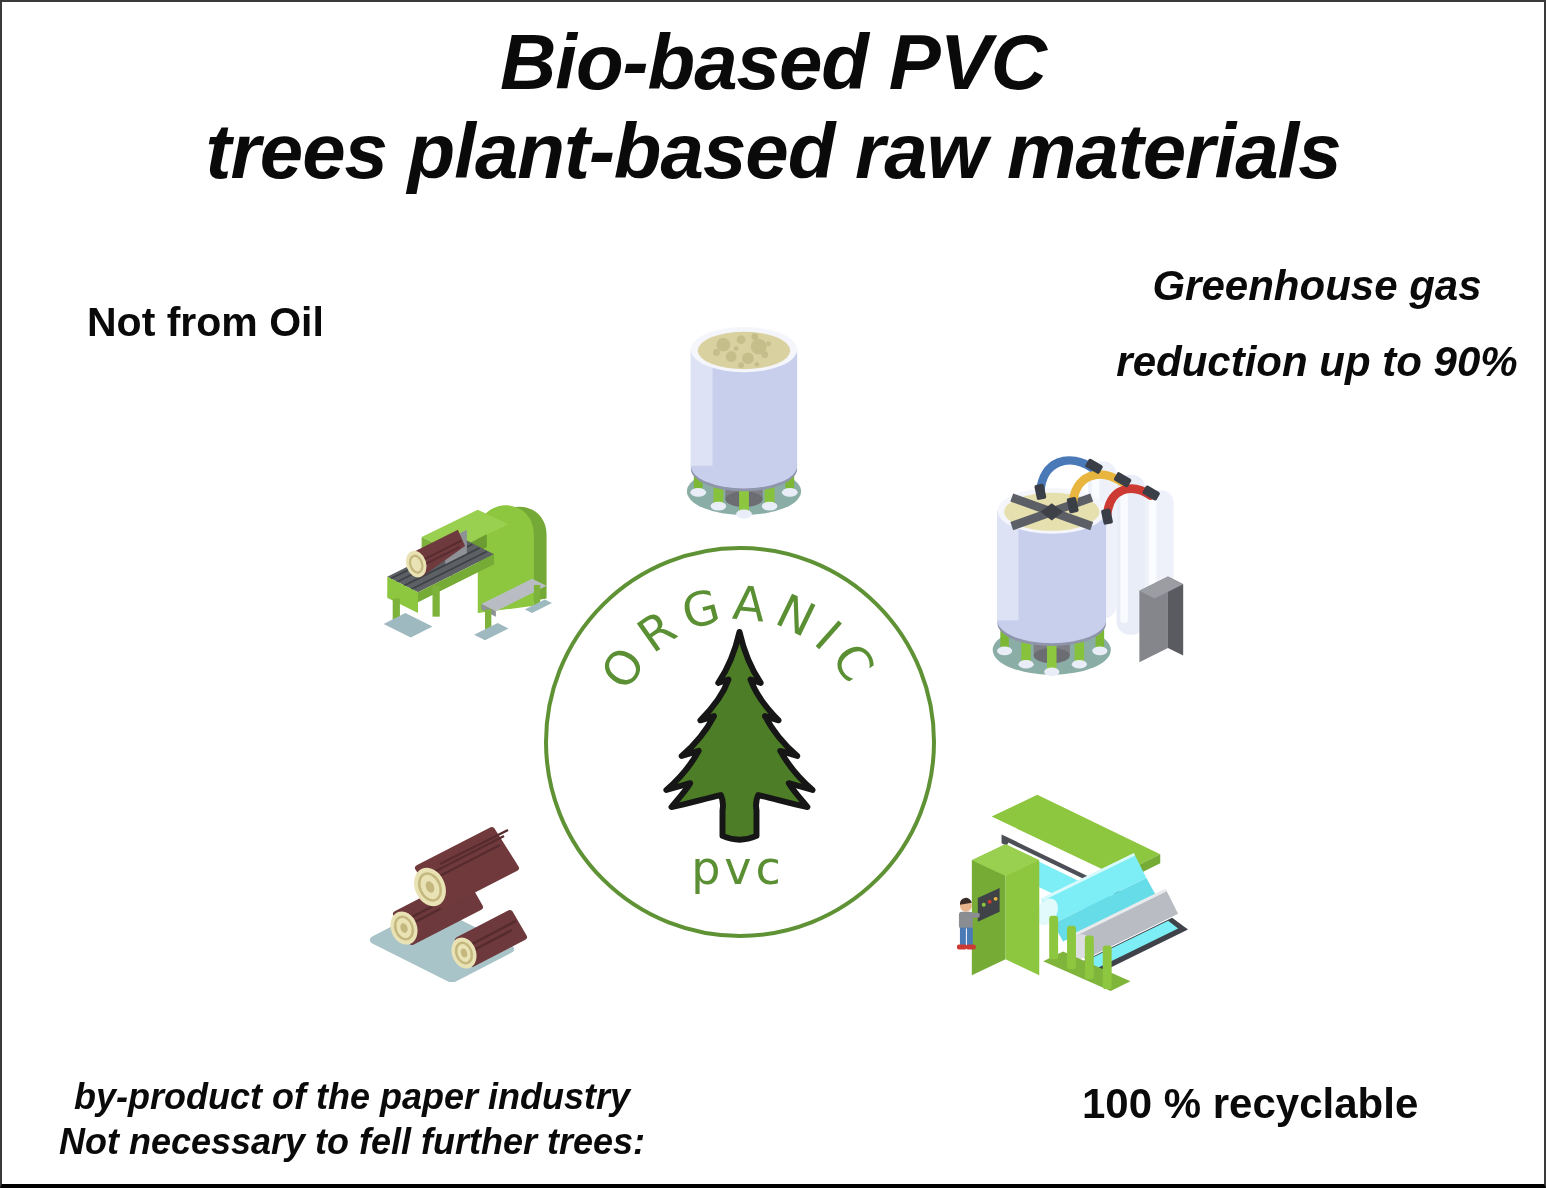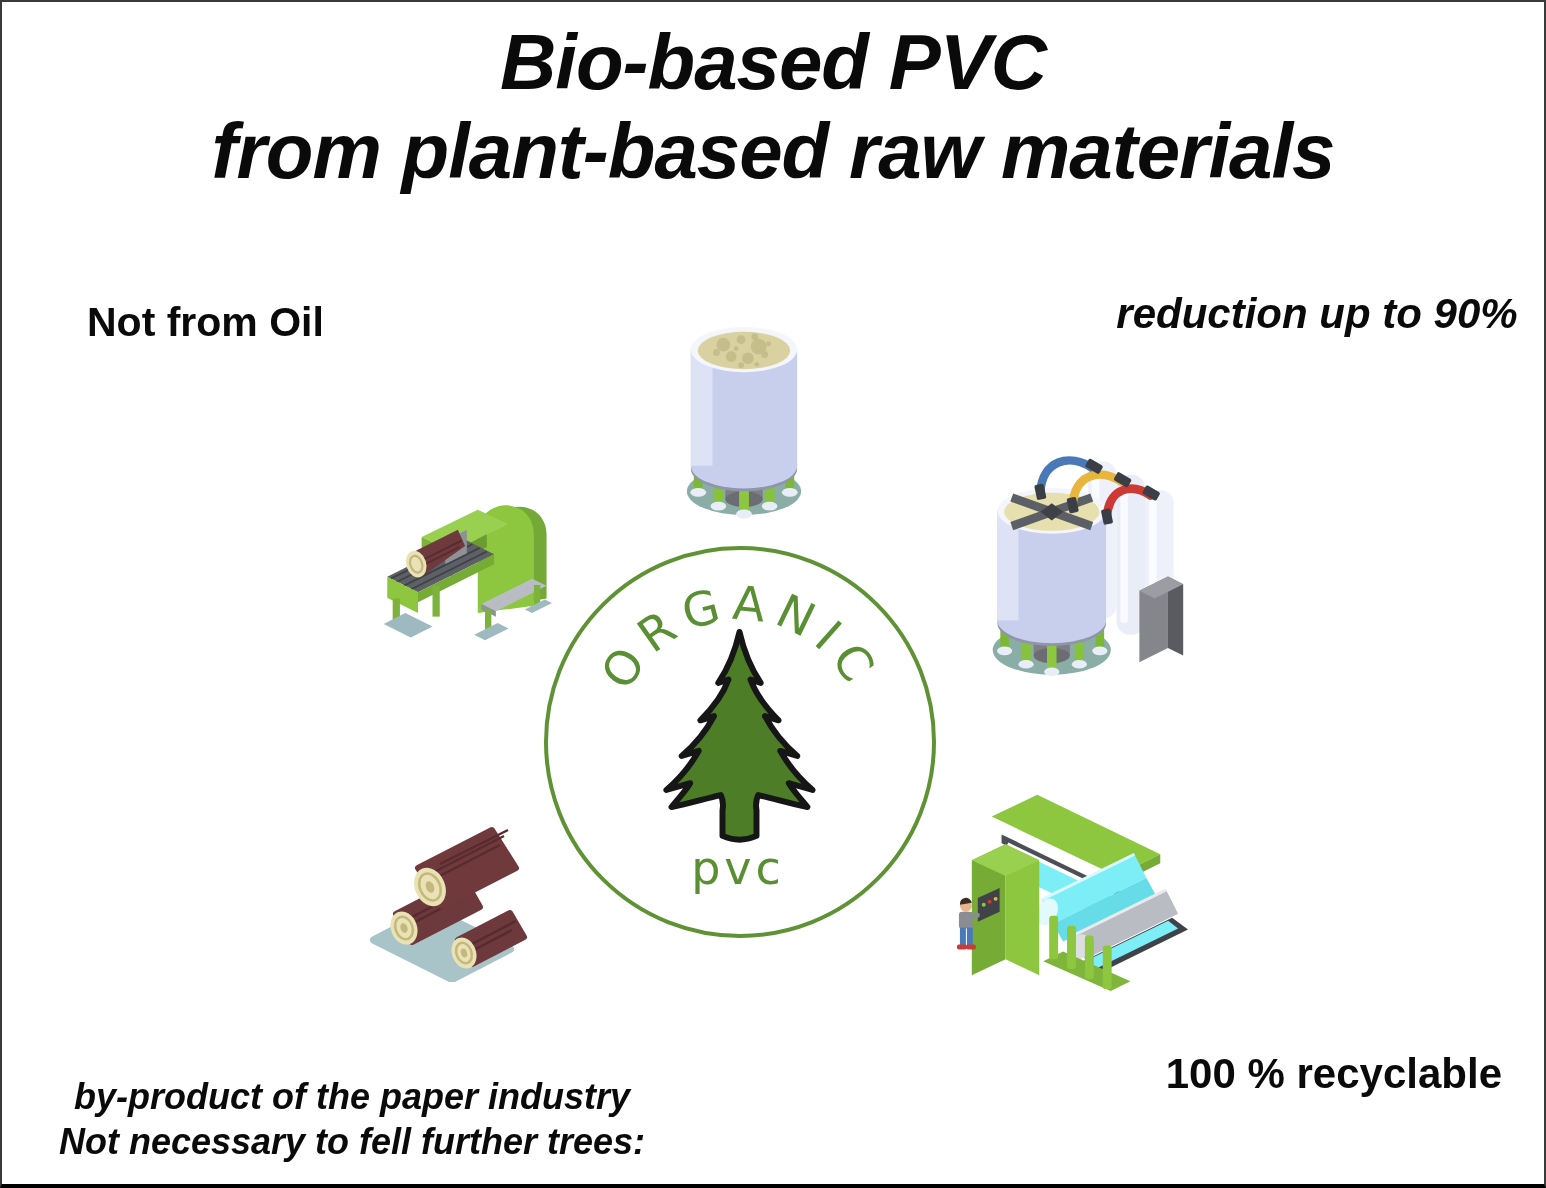"from plant-based raw materials" div { text: from -> trees }
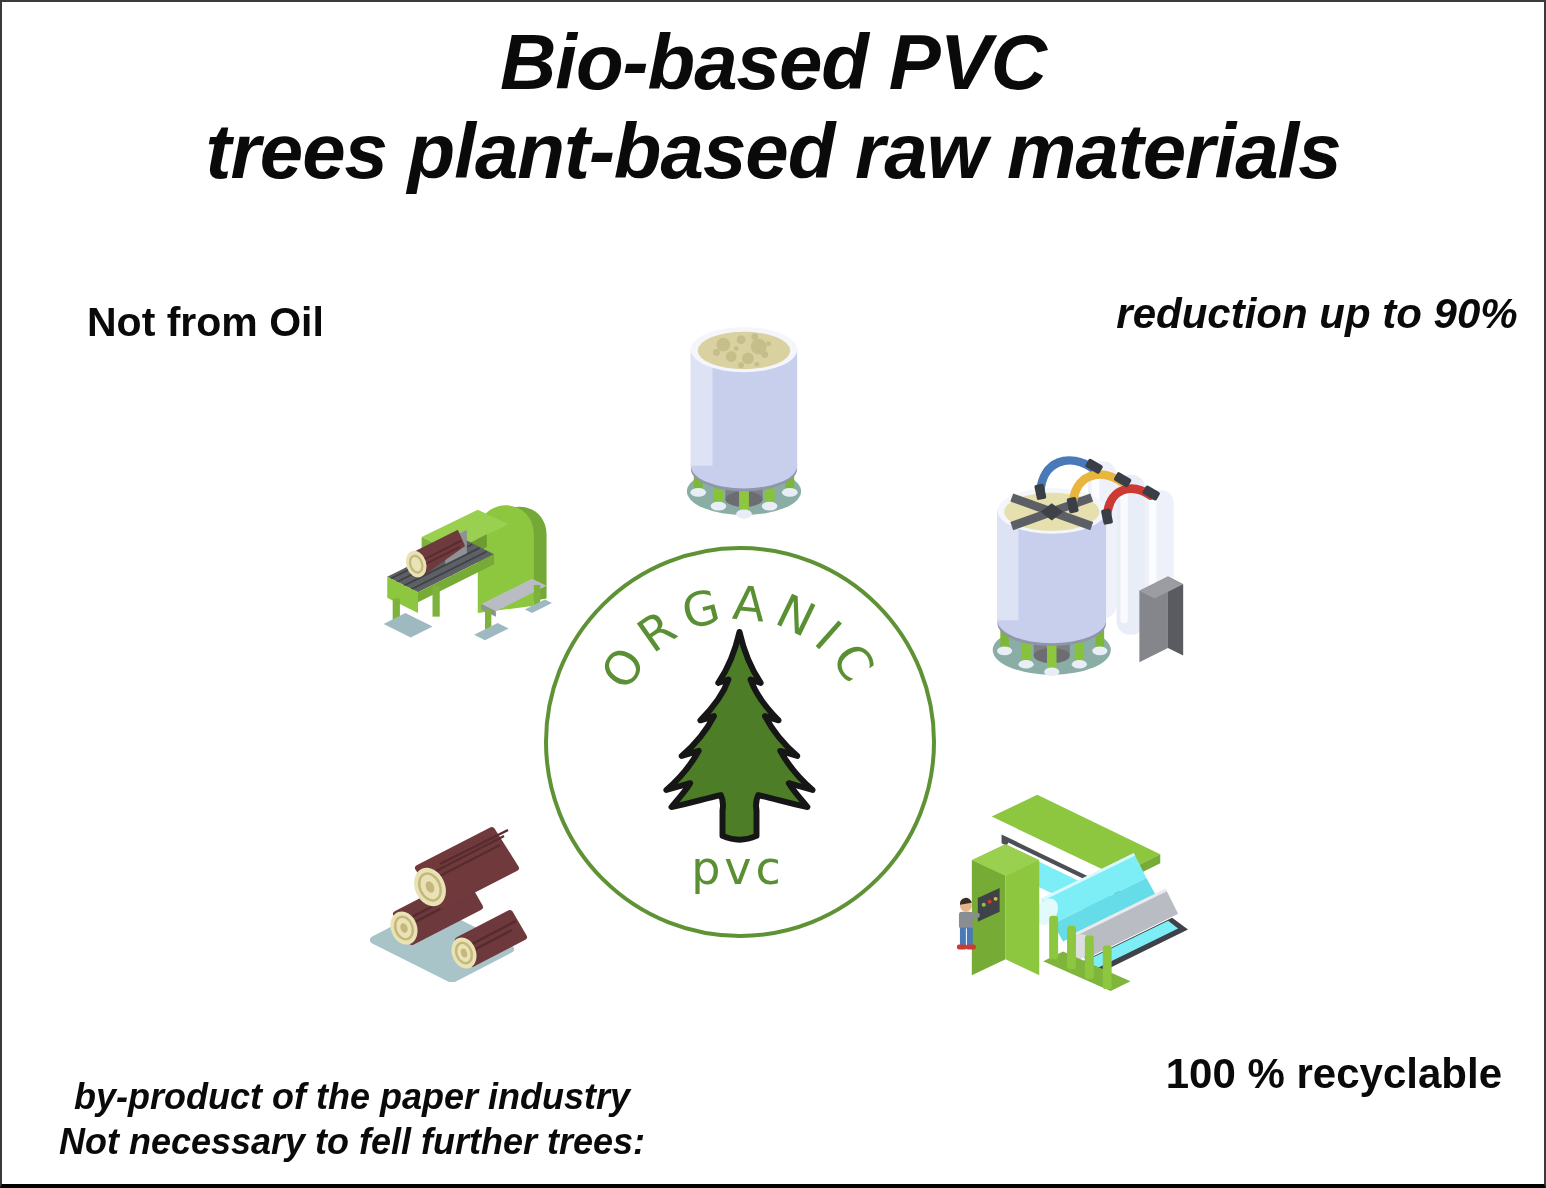"Greenhouse gas" div.line1 { html: none -> <div>Greenhouse gas</div> }
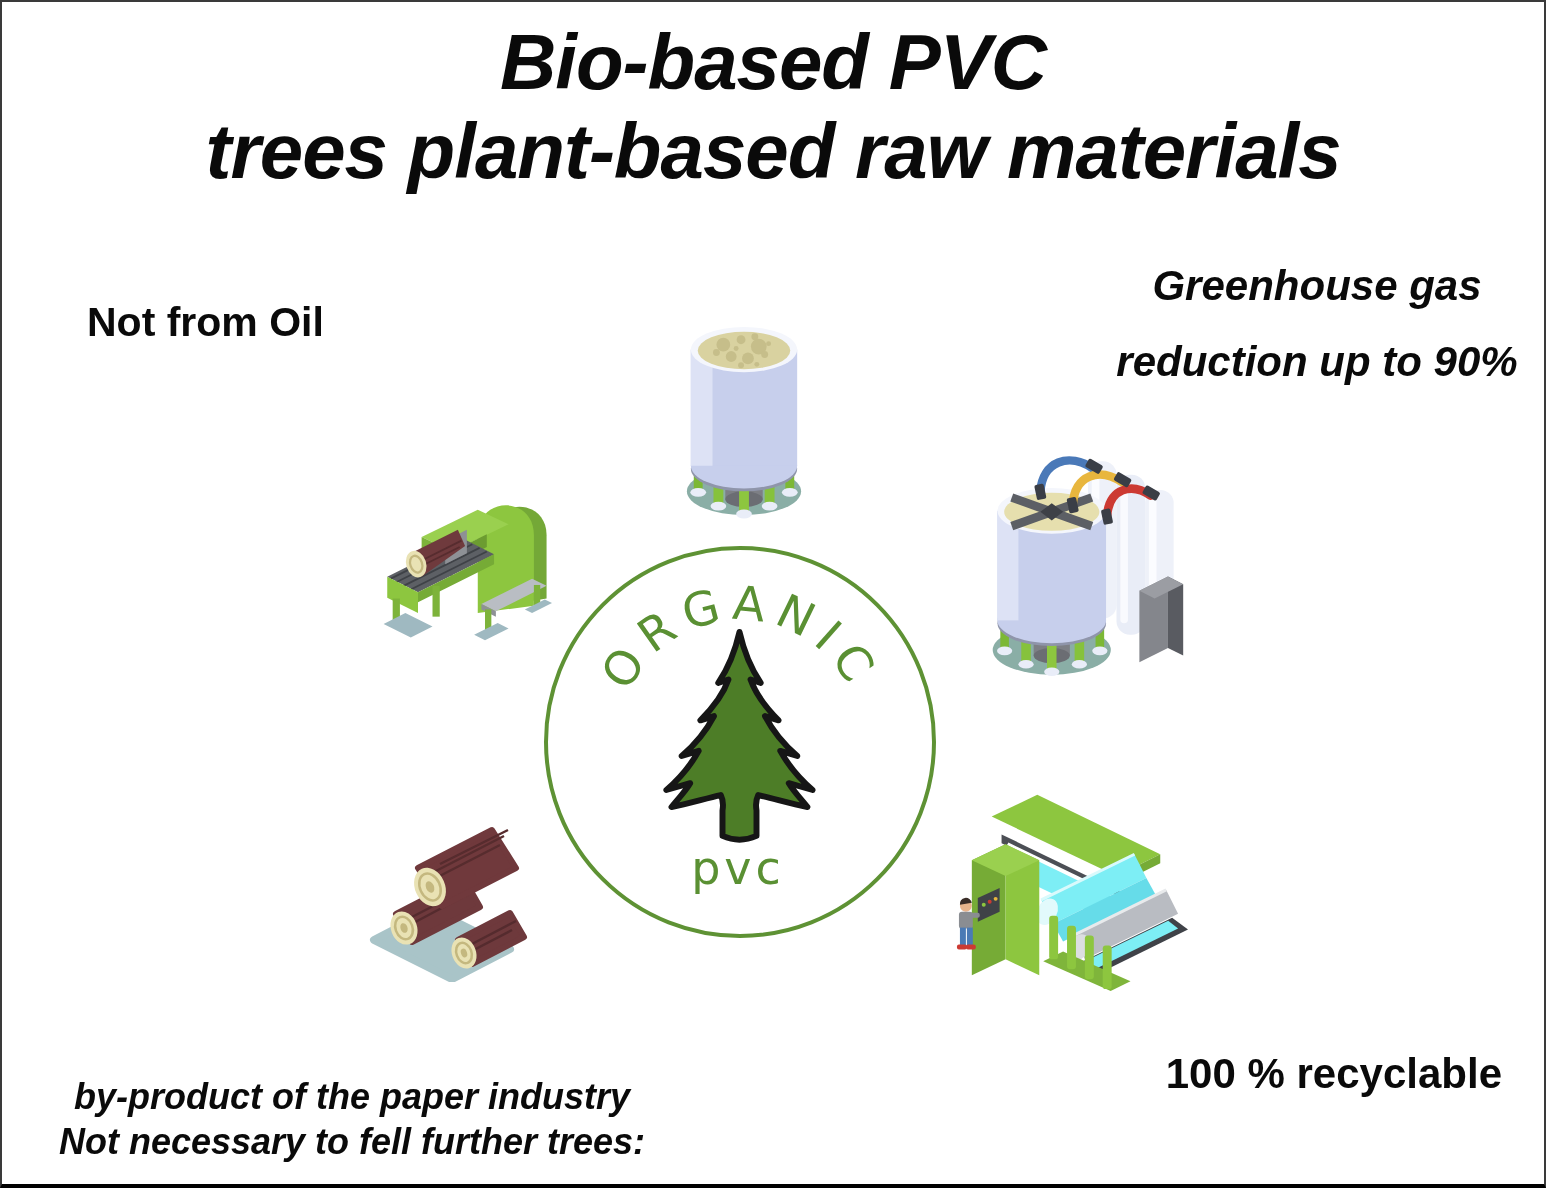"100 % recyclable" .recyclable { text-align: right -> left; top: 1048px -> 1078px }
